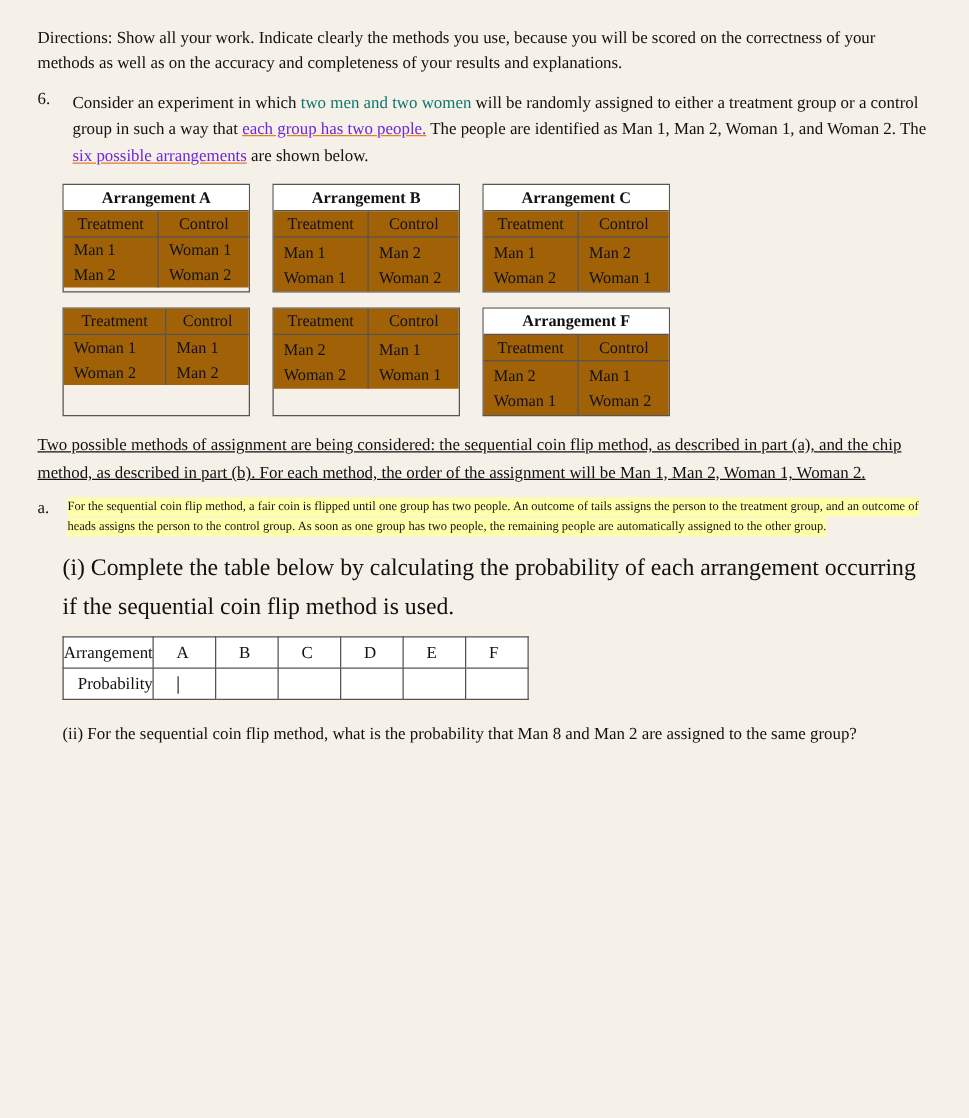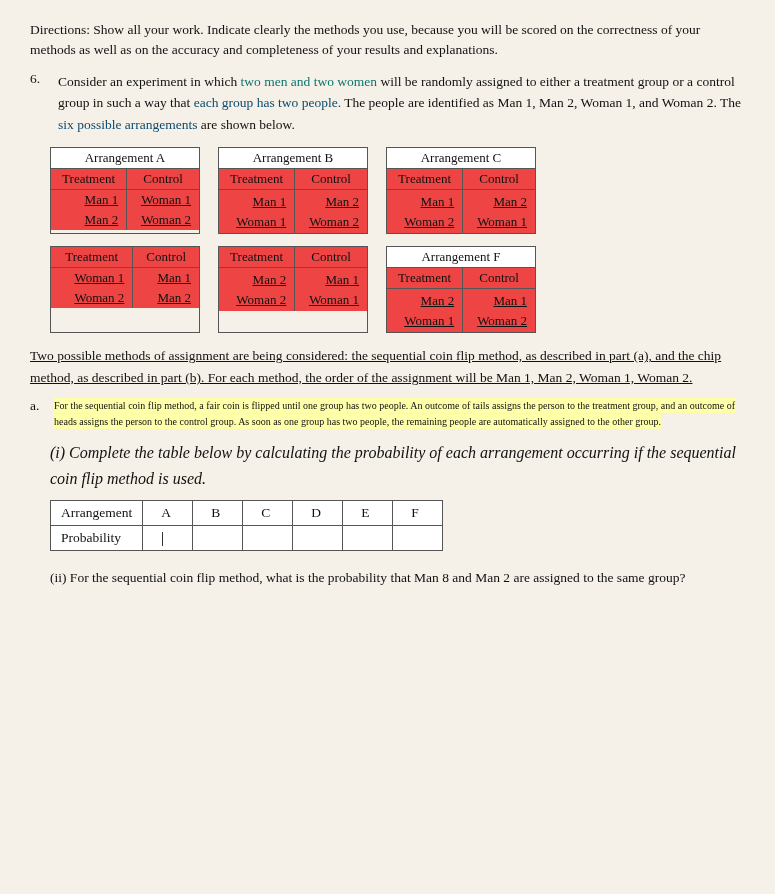"each group has two people." .underline-orange { color: #0c4a6e -> #6d28d9; text-decoration: none -> underline }
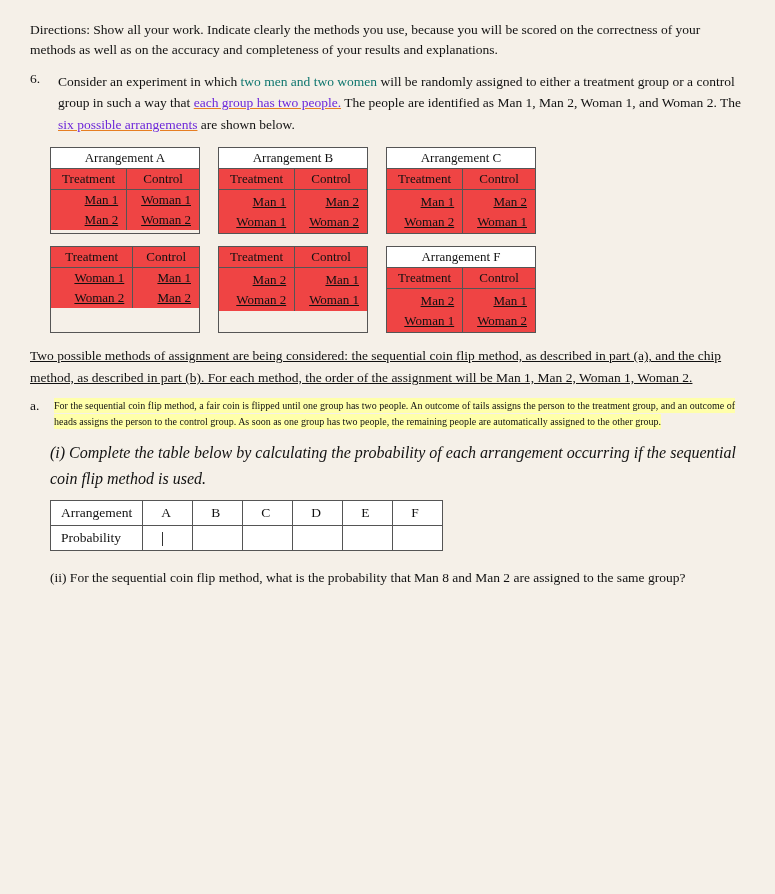"Arrangement A" .arrangement-title { font-weight: normal -> bold }
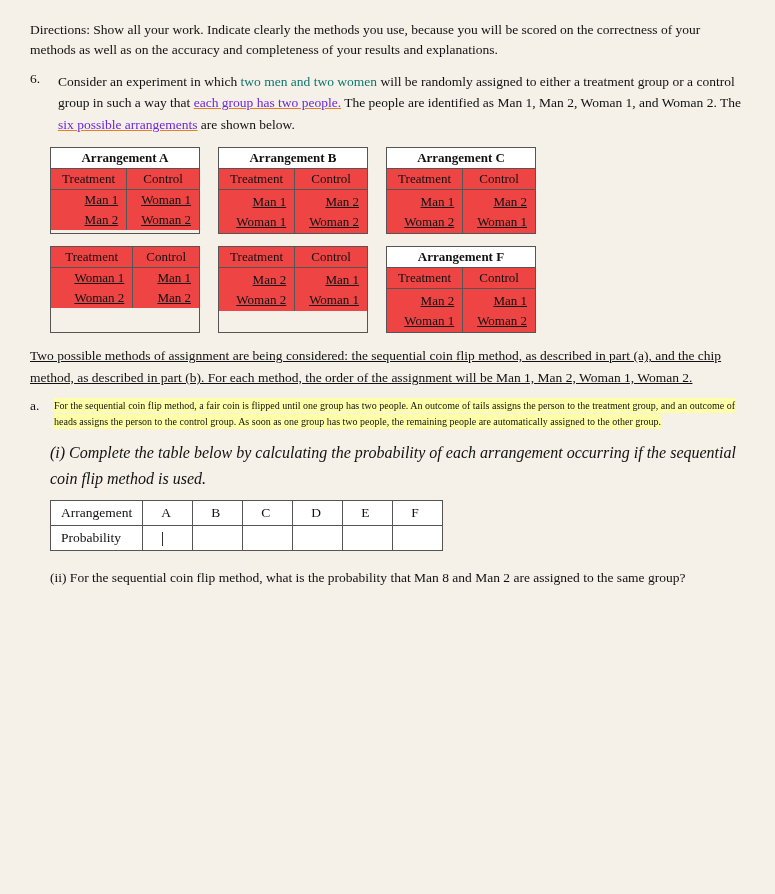"Treatment" .arrangement-table { background: #ef4444 -> #a16207 }
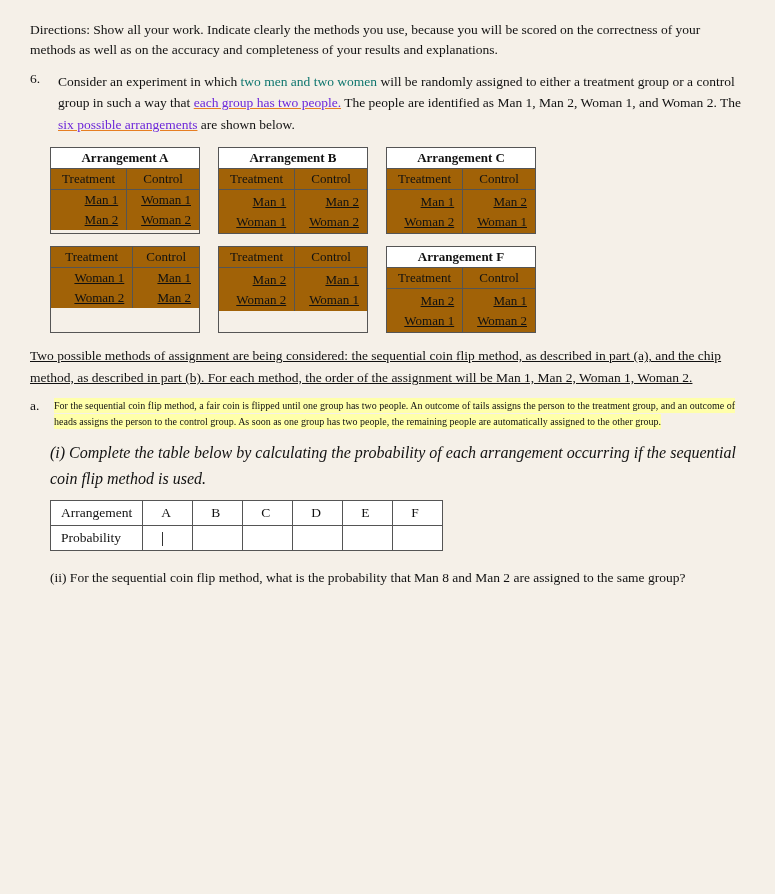"Man 1" .arrangement-table td { text-align: right -> left; text-decoration: underline -> none }
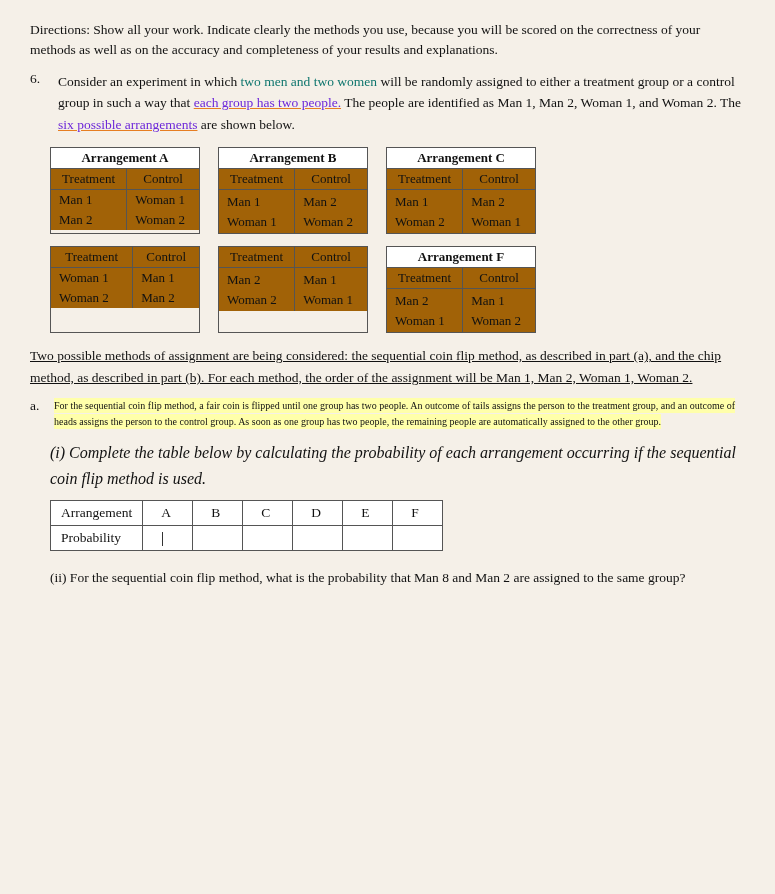"(i) Complete the table below" .sub-part { font-size: 16px -> 19px; font-style: italic -> none }
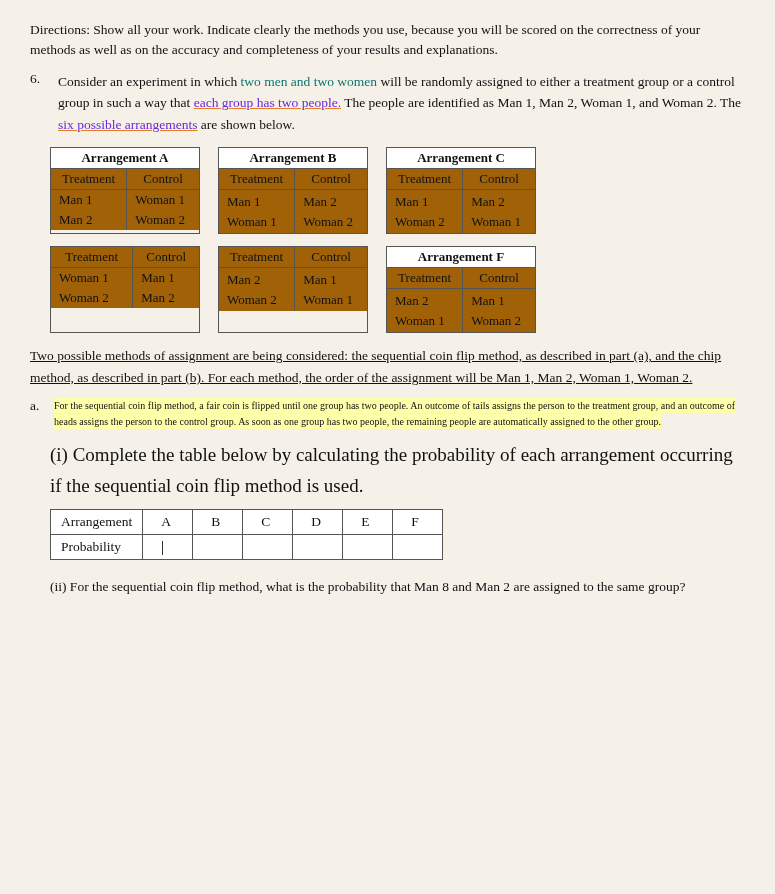"Arrangement" .prob-table td:first-child { padding: 4px 10px -> 4px 0; text-align: none -> right }
